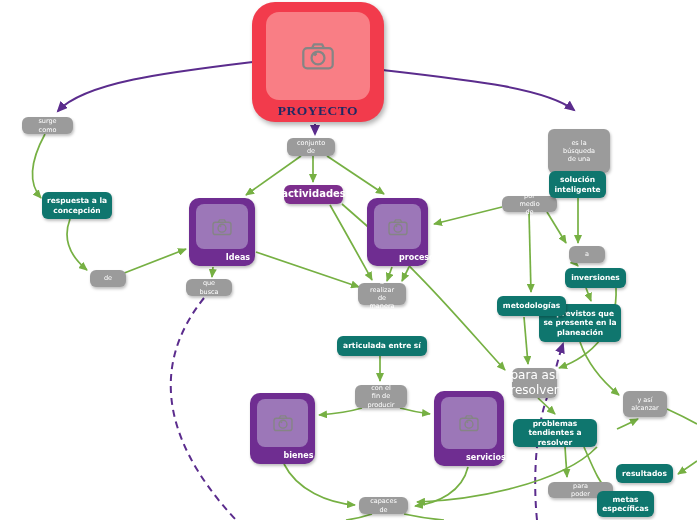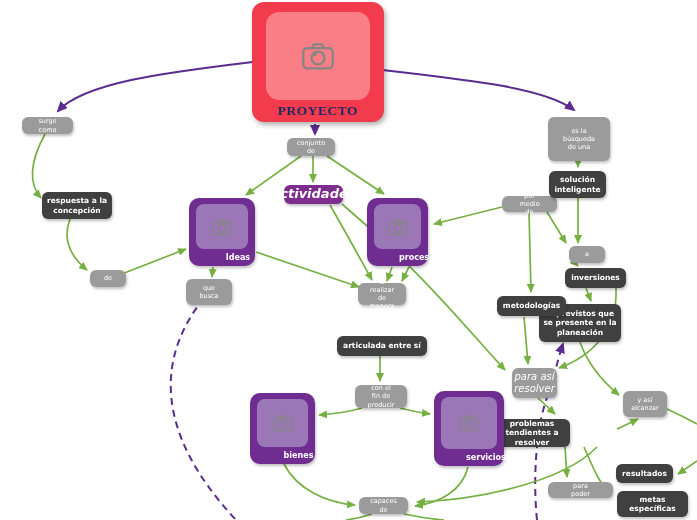"PROYECTO" #main-node { border-radius: 12px -> 23px }
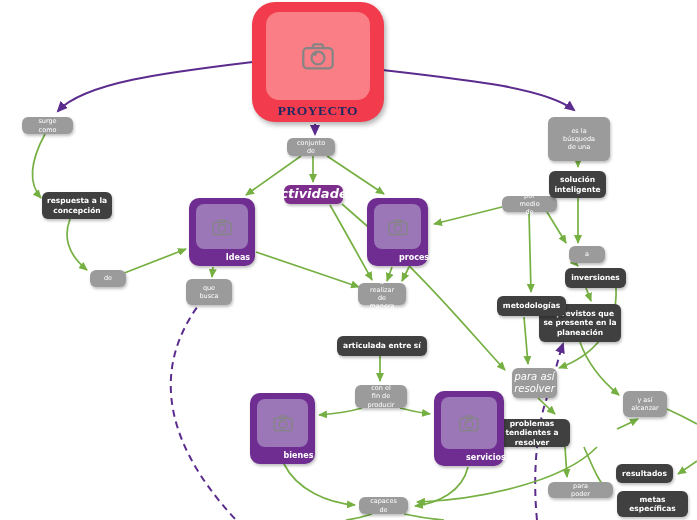"es la búsqueda de una" div.node { top: 117px -> 129px }
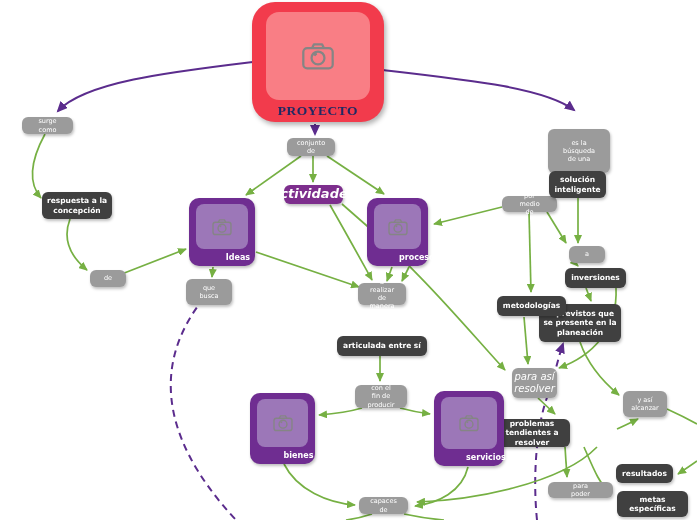"solución inteligente" .navy { background: #404040 -> #0f766e }
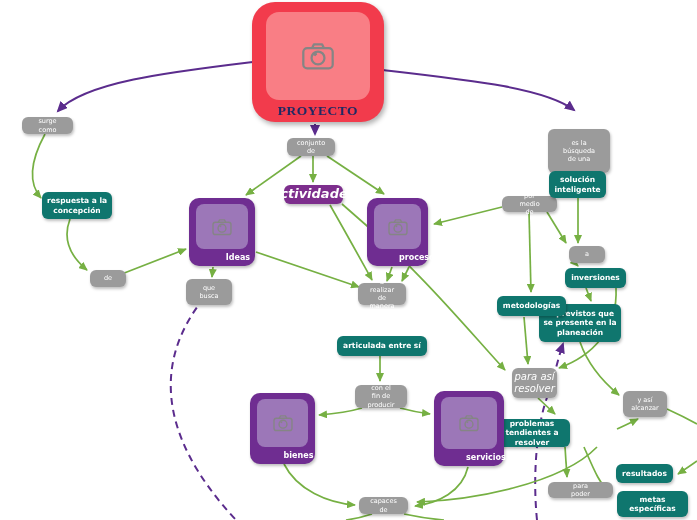"actividades" .psmall { font-size: 13px -> 10px; font-style: italic -> none }
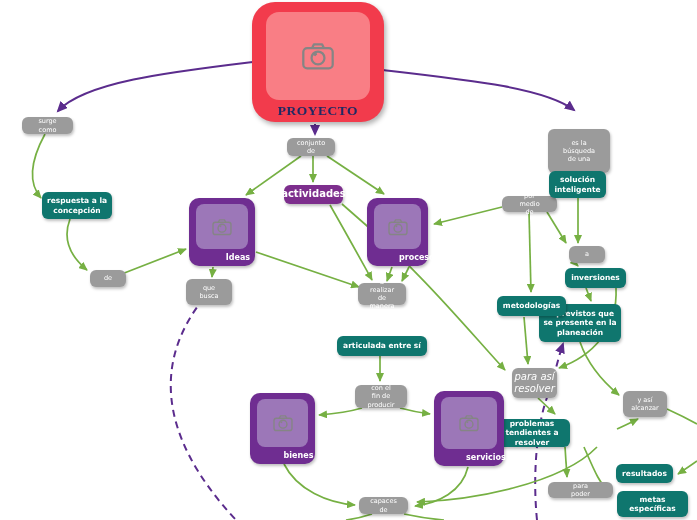"que busca" div.node { height: 26px -> 17px }
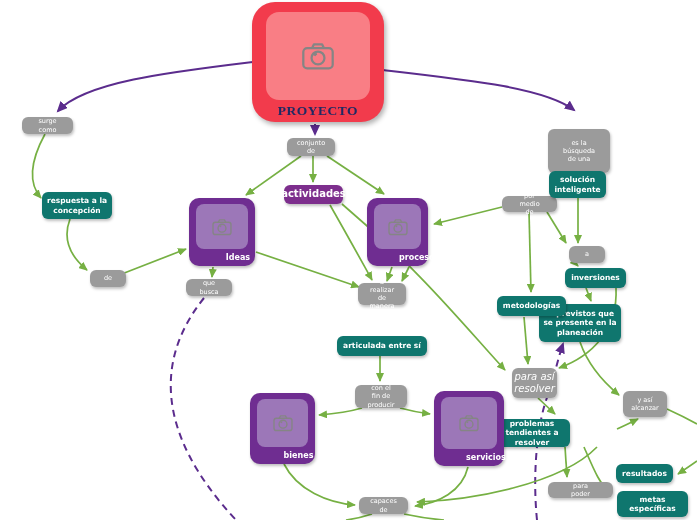"para así resolver" .gray.lg { font-size: 10px -> 12px; font-style: italic -> none }
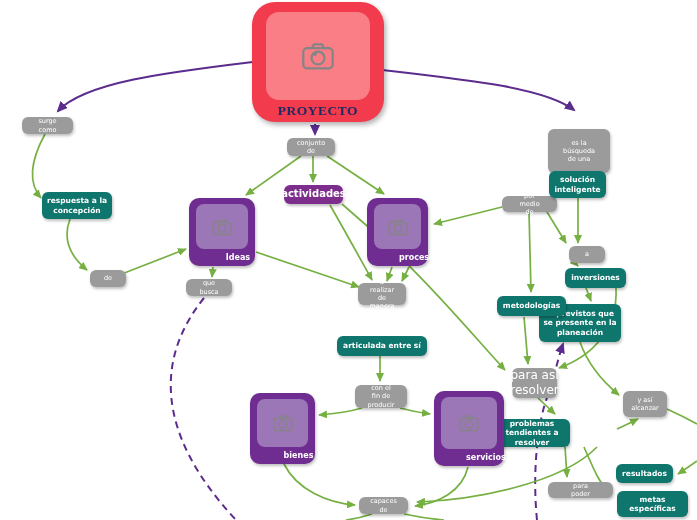"problemas tendientes a resolver" div.node { left: 494px -> 513px; width: 76px -> 84px }
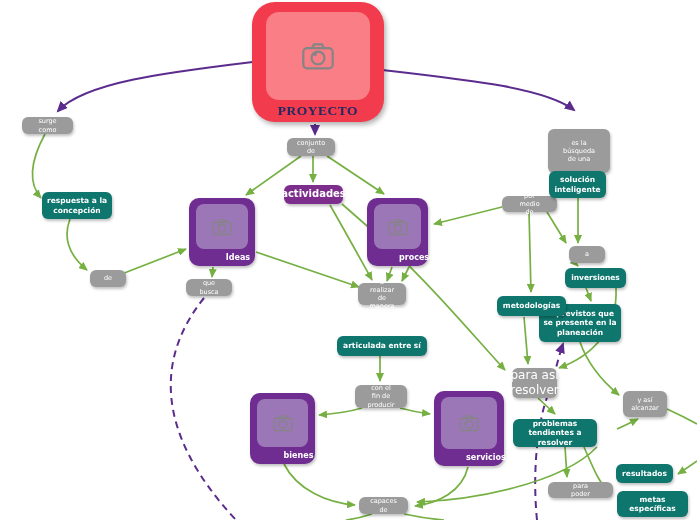"metas específicas" div.node { left: 617px -> 597px; width: 71px -> 57px }
